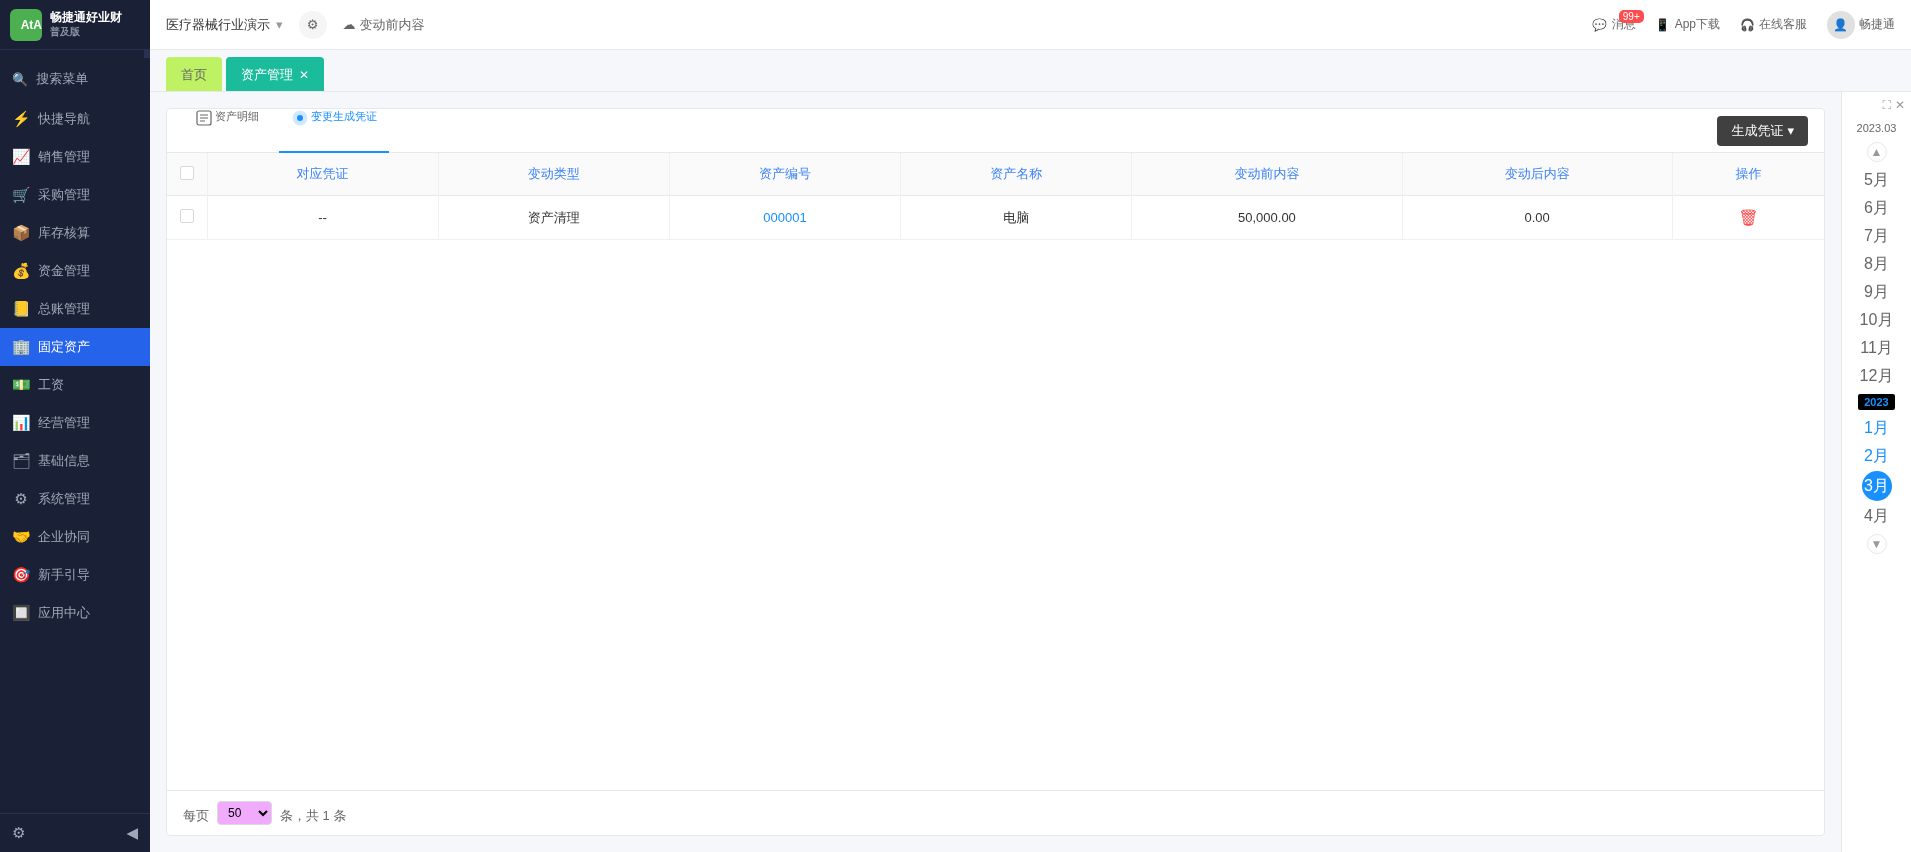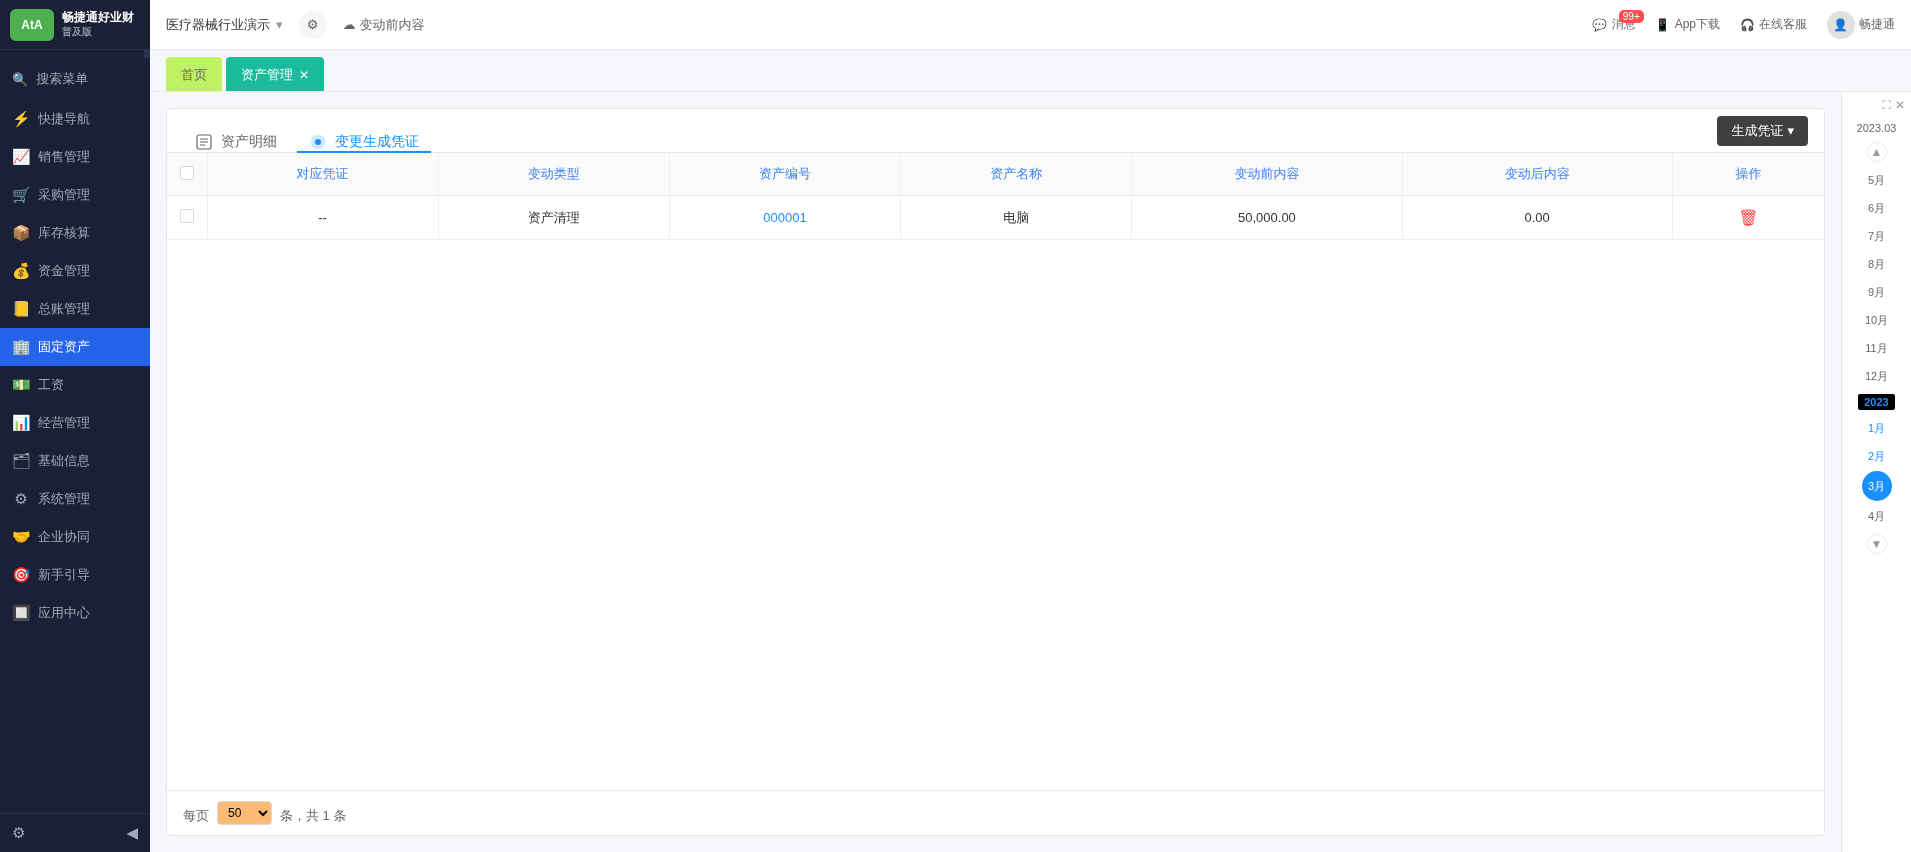"AtA" .sidebar-logo-icon { justify-content: center -> flex-end; width: 44px -> 32px }
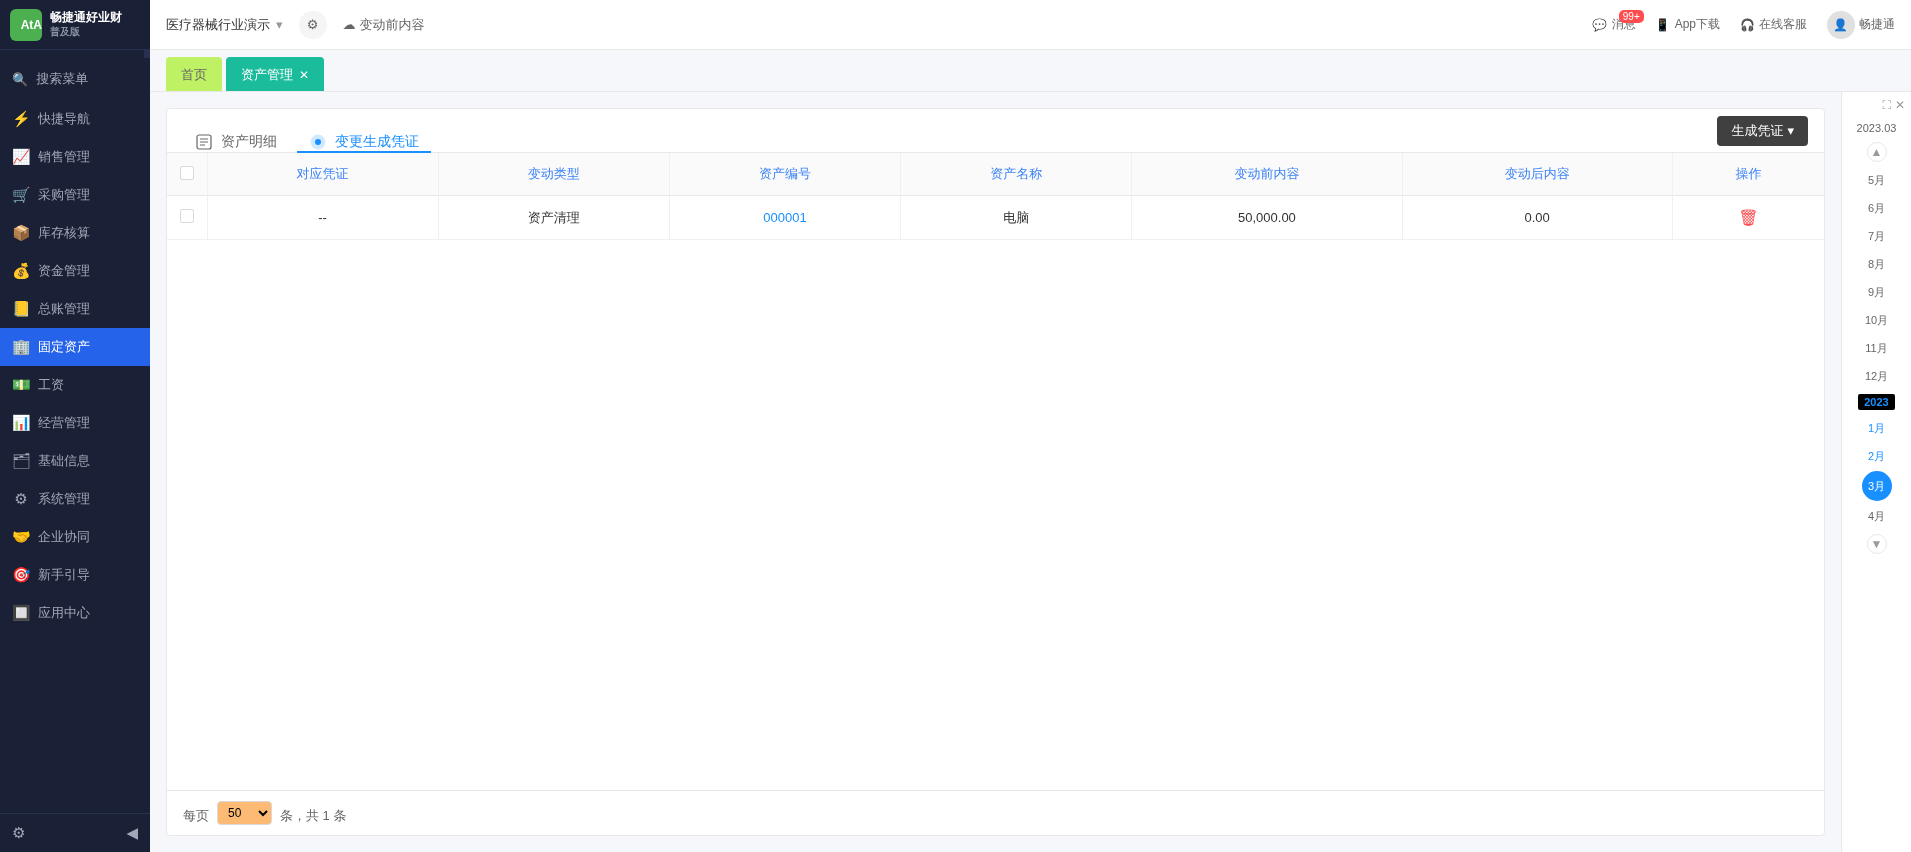"资产明细" .inner-tab { align-items: flex-end -> flex-start; font-size: 14px -> 11px; gap: 8px -> 2px }
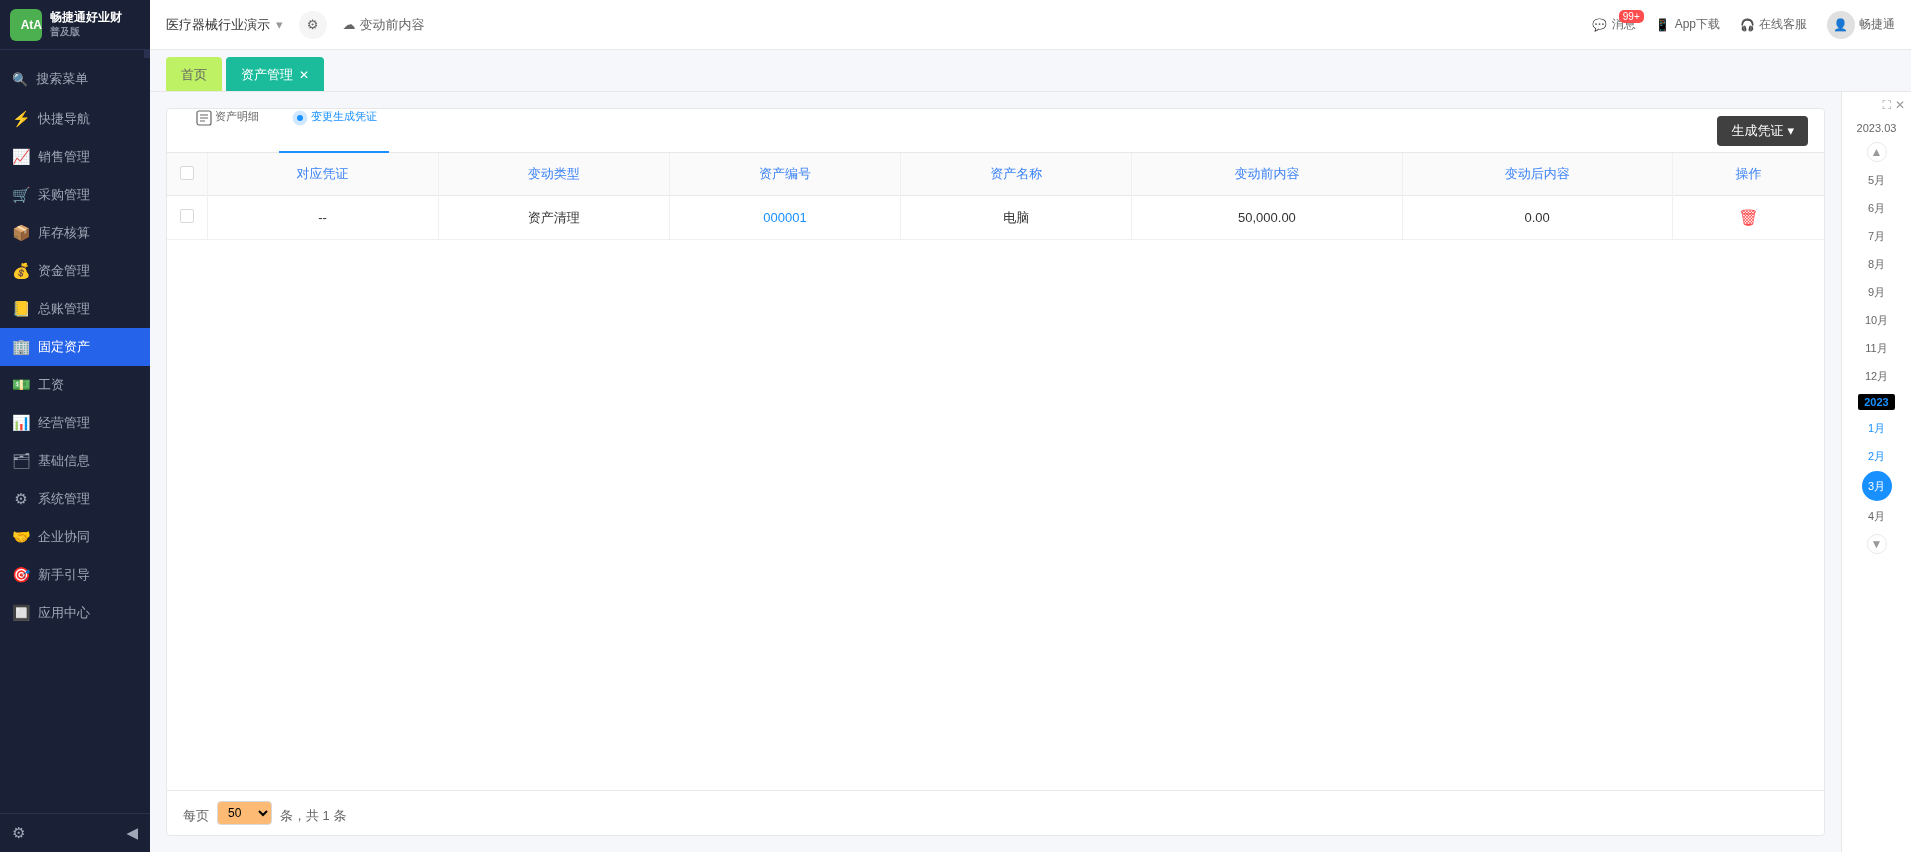"5月" .month-item { font-size: 11px -> 16px }
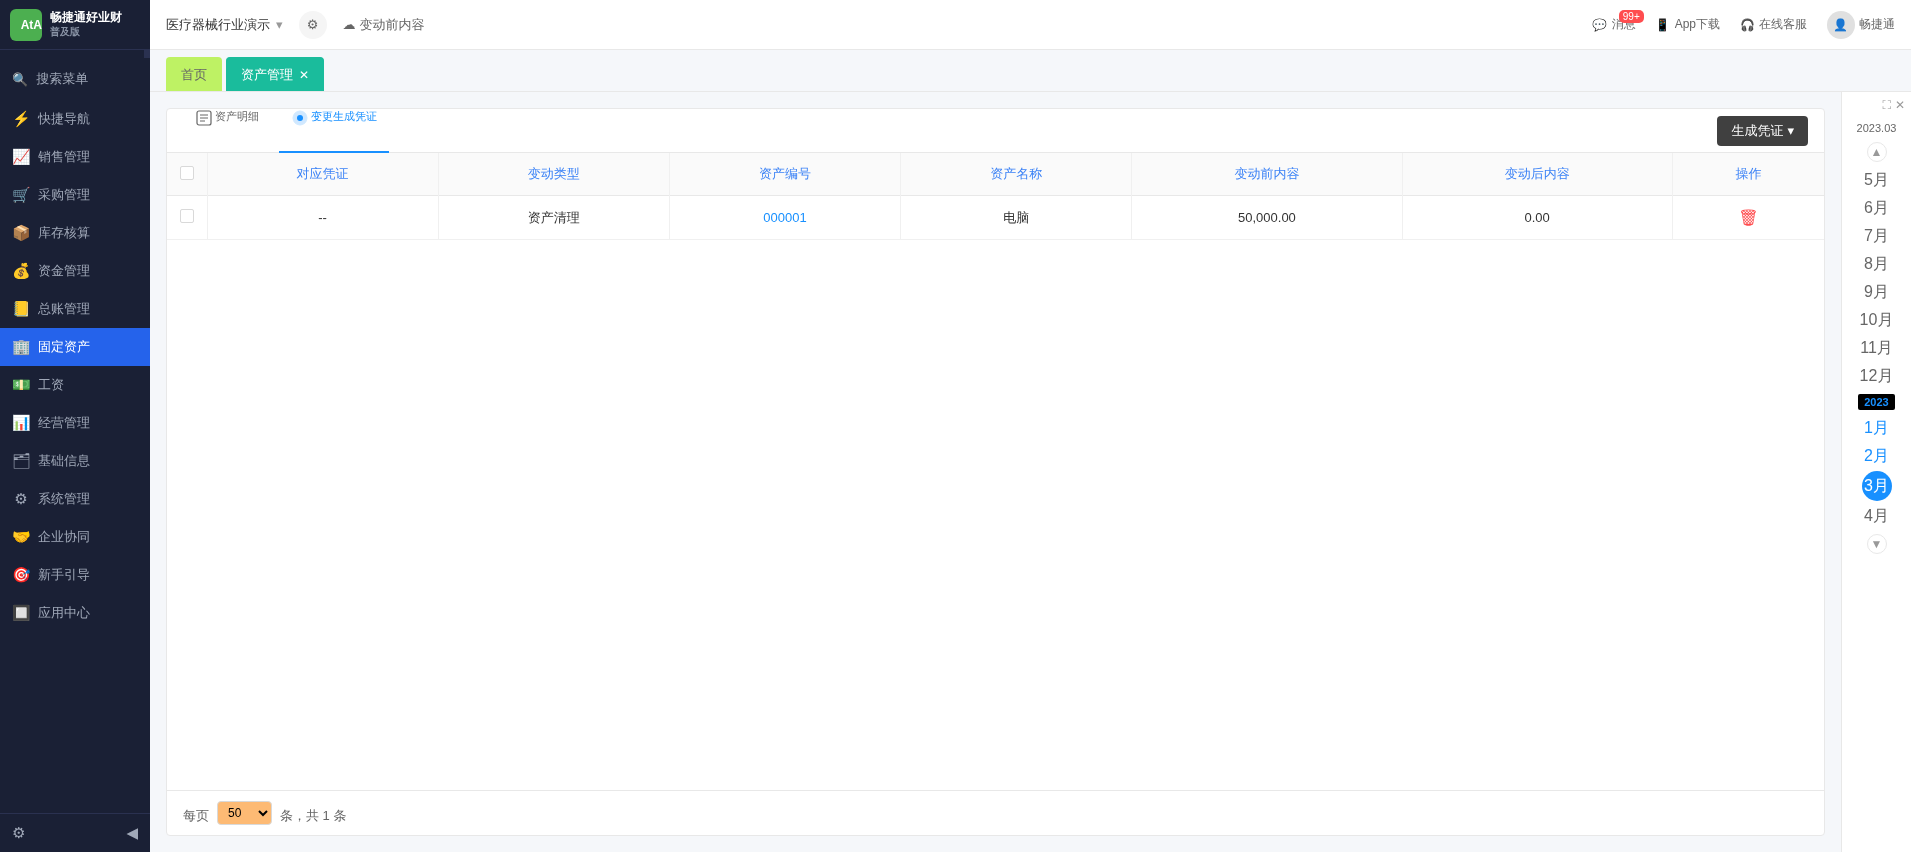"50" .page-size-select { background: #fdba74 -> #f0abfc }
